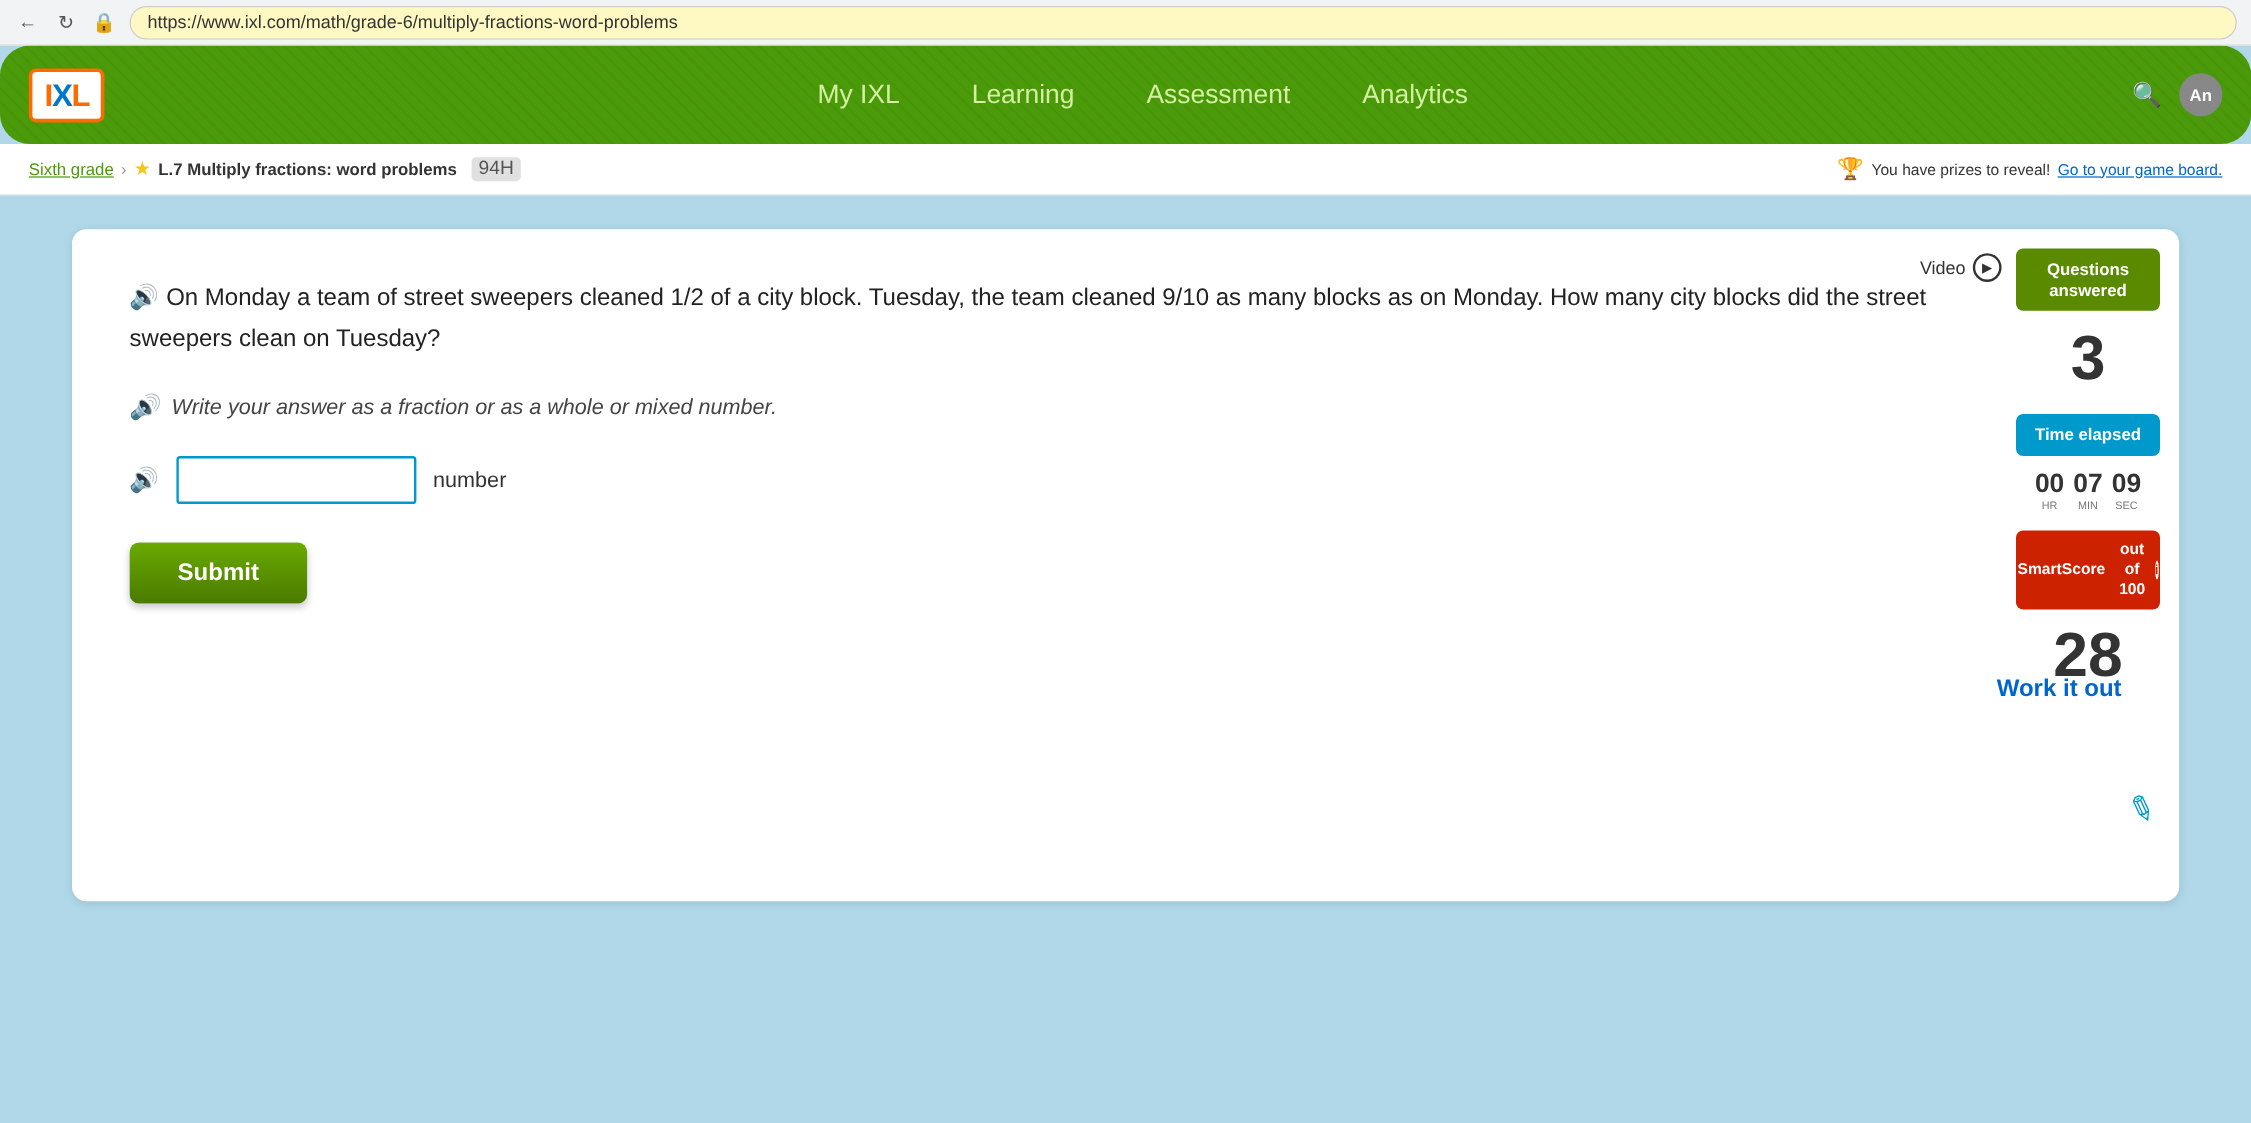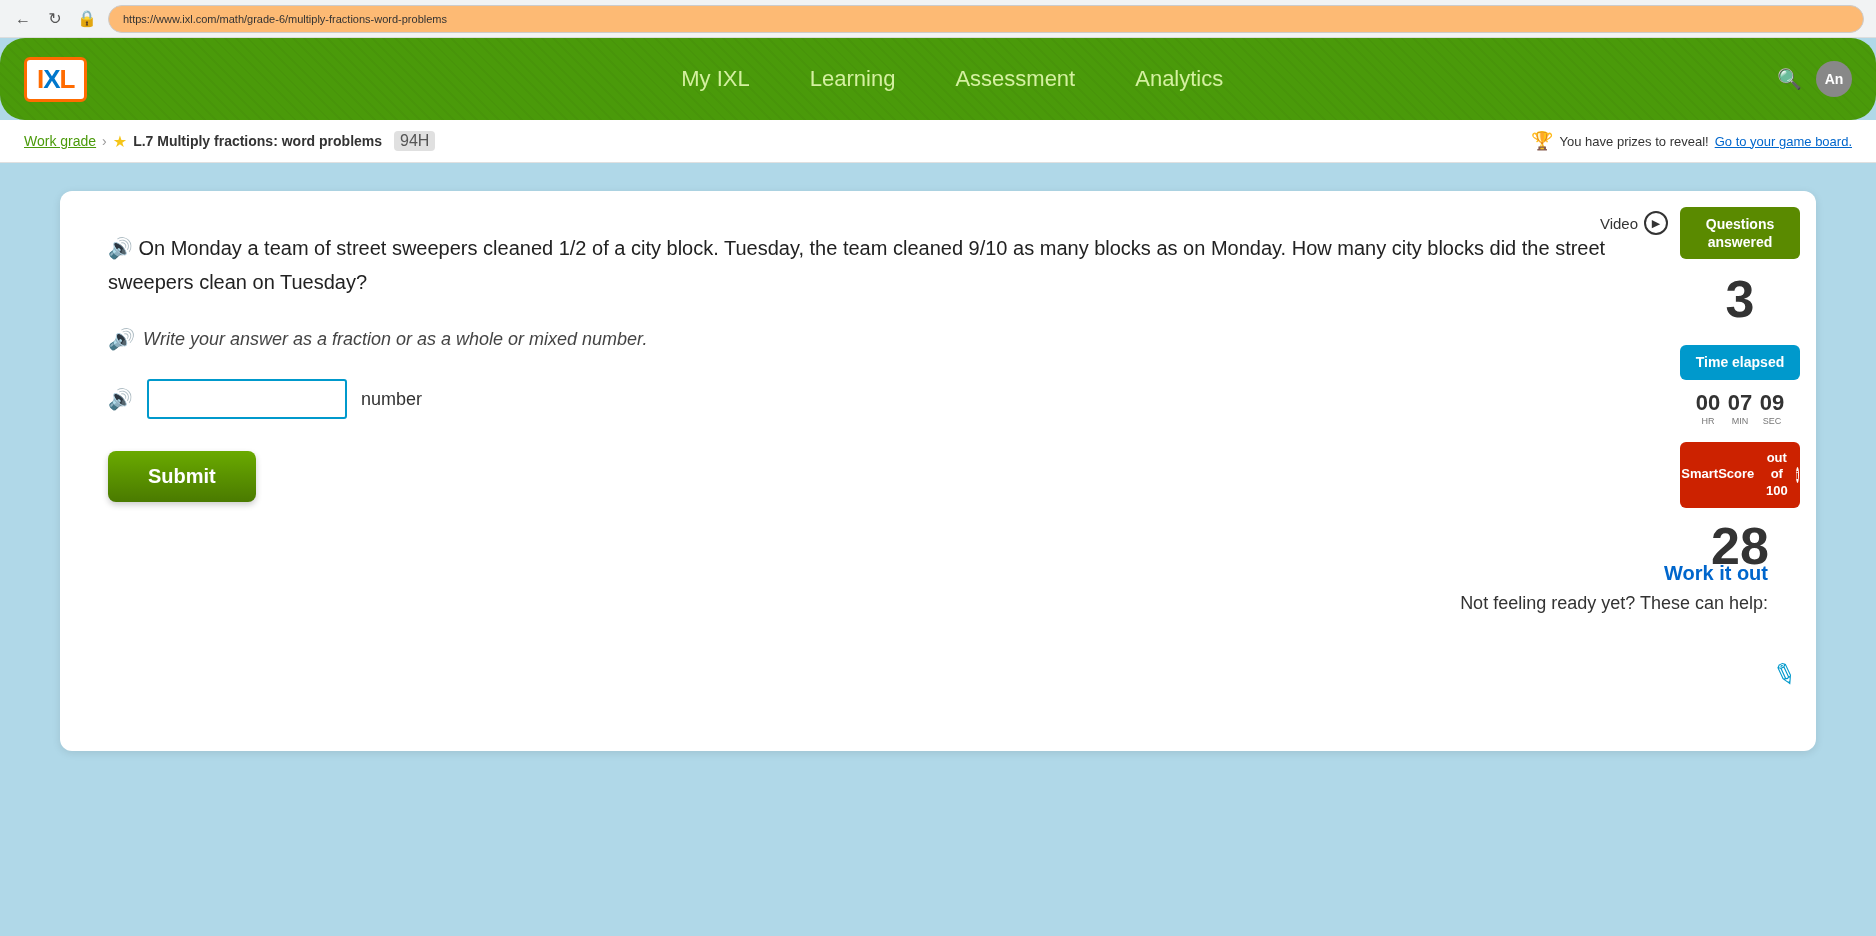"https://www.ixl.com/math/grade-6/multipl" .url-bar { background: #fdba74 -> #fef9c3; font-size: 11px -> 15px }
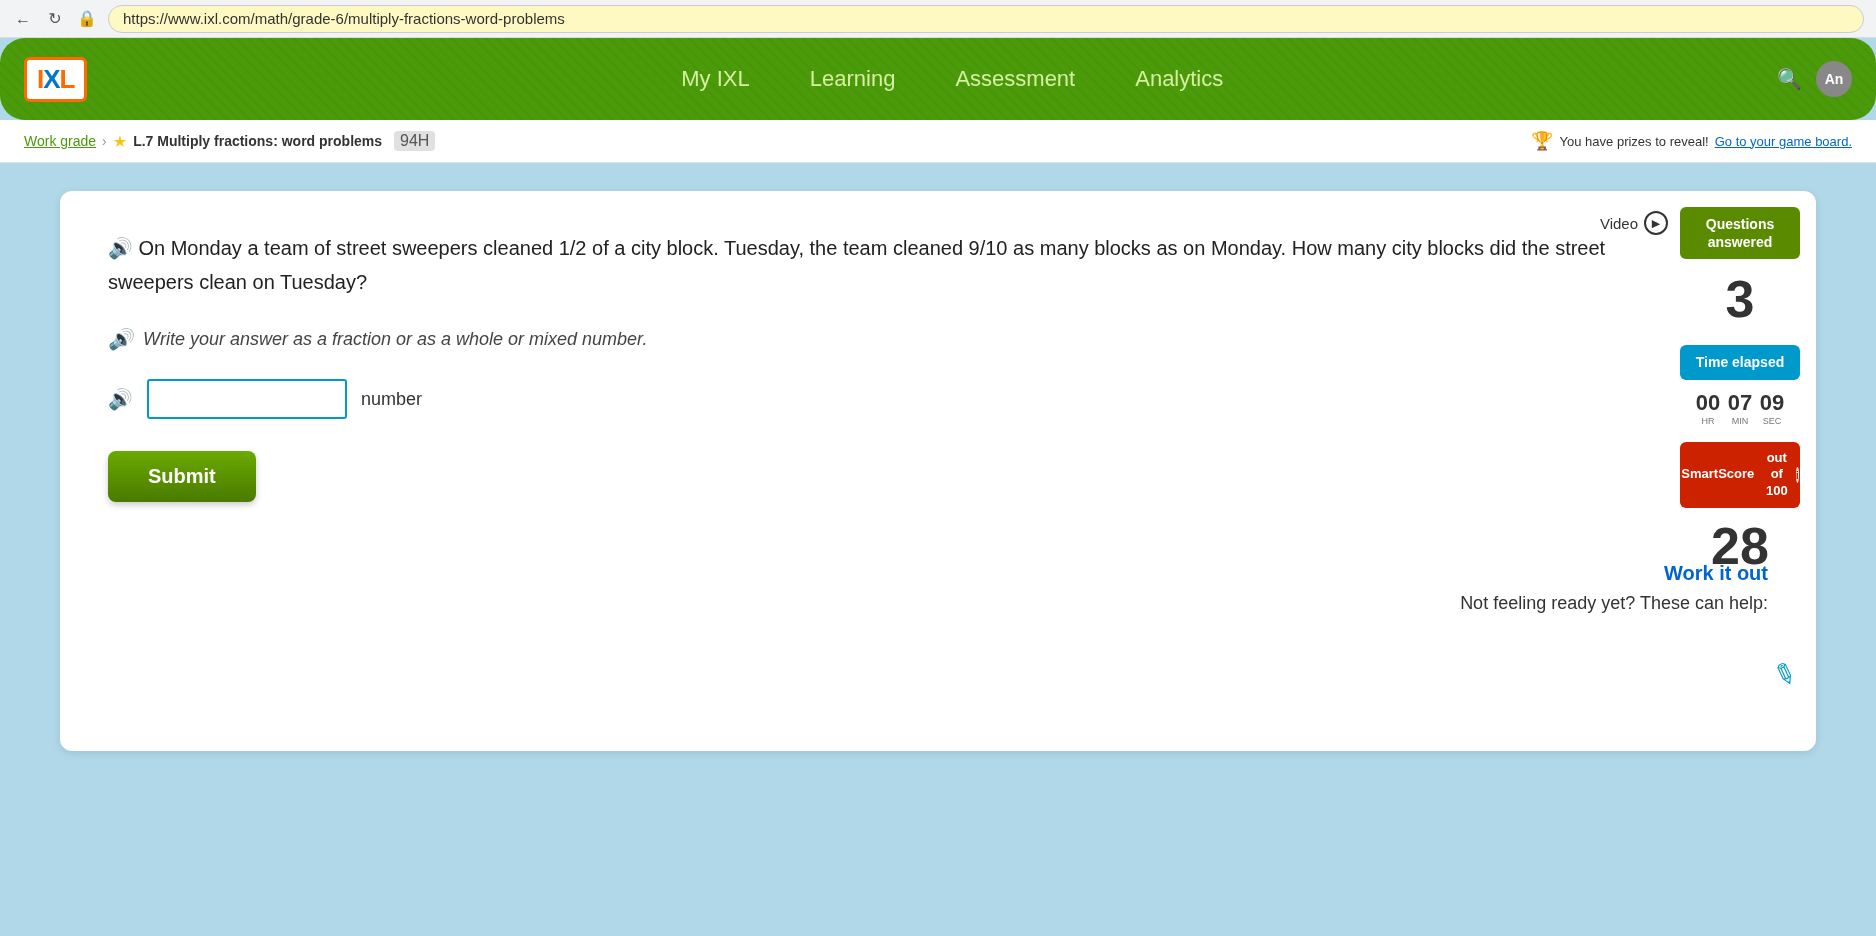"Work grade" span.breadcrumb-link { text: Work -> Sixth }
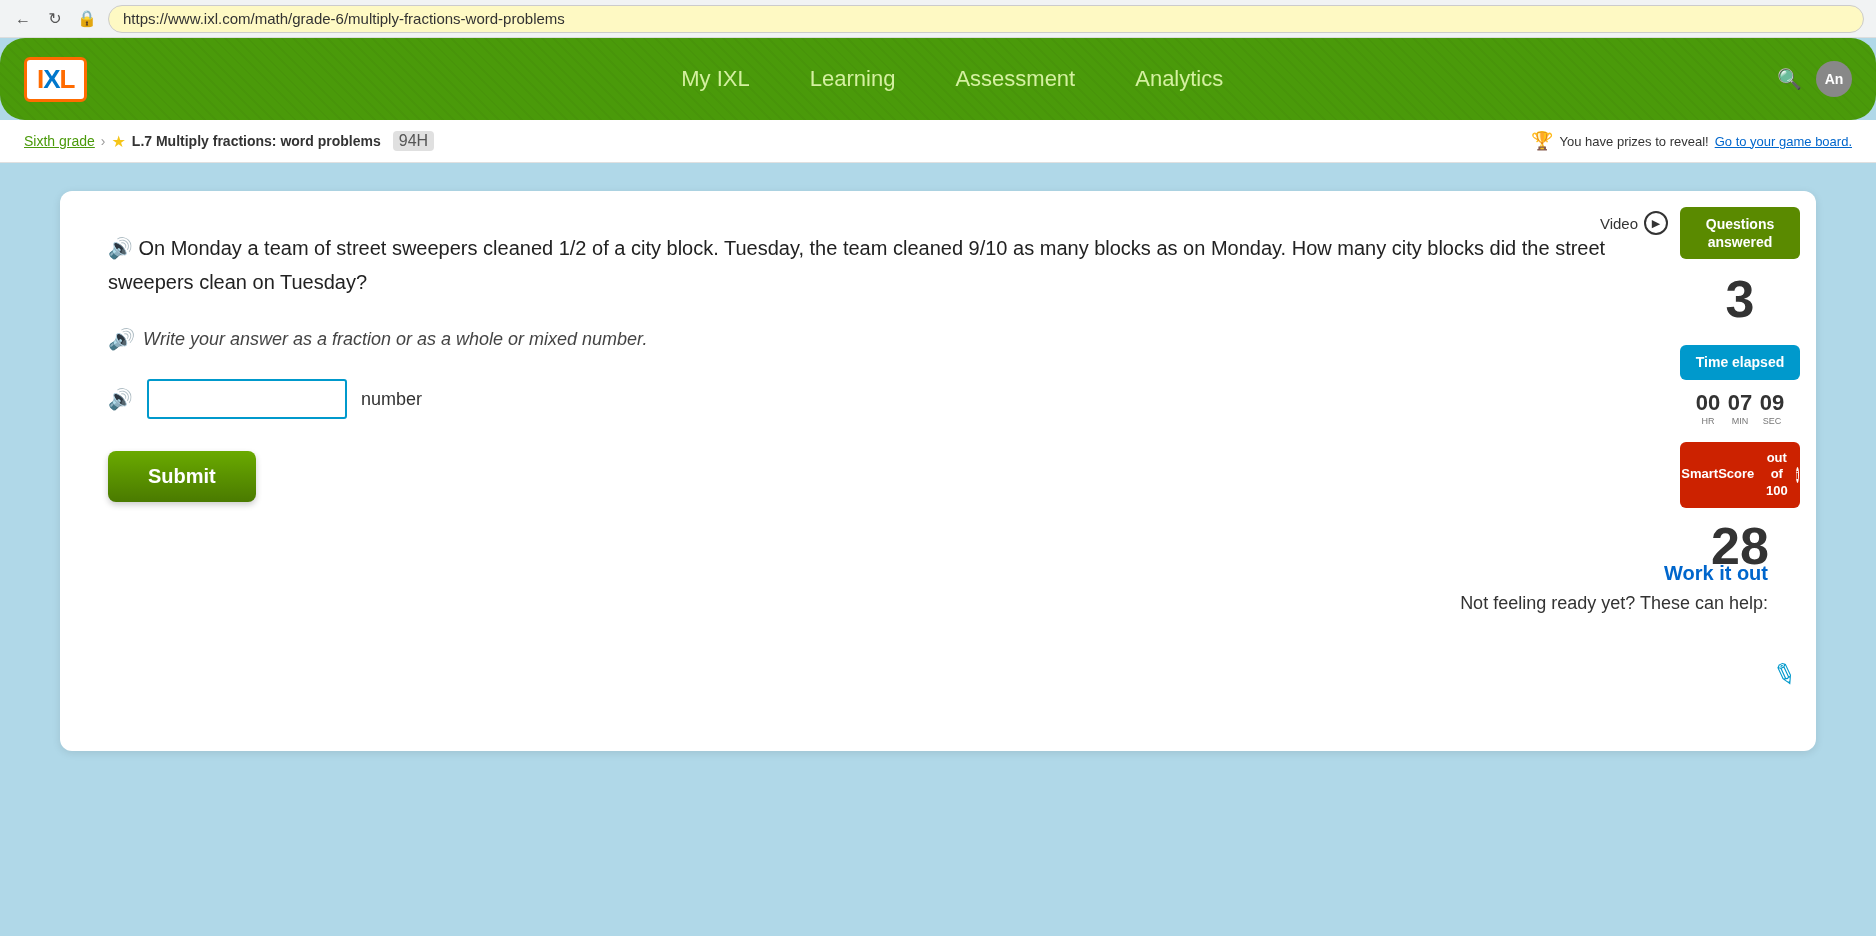"Not feeling ready yet? These" div.not-ready { html: <div>Not feeling ready yet? These can help:</div> -> none }
